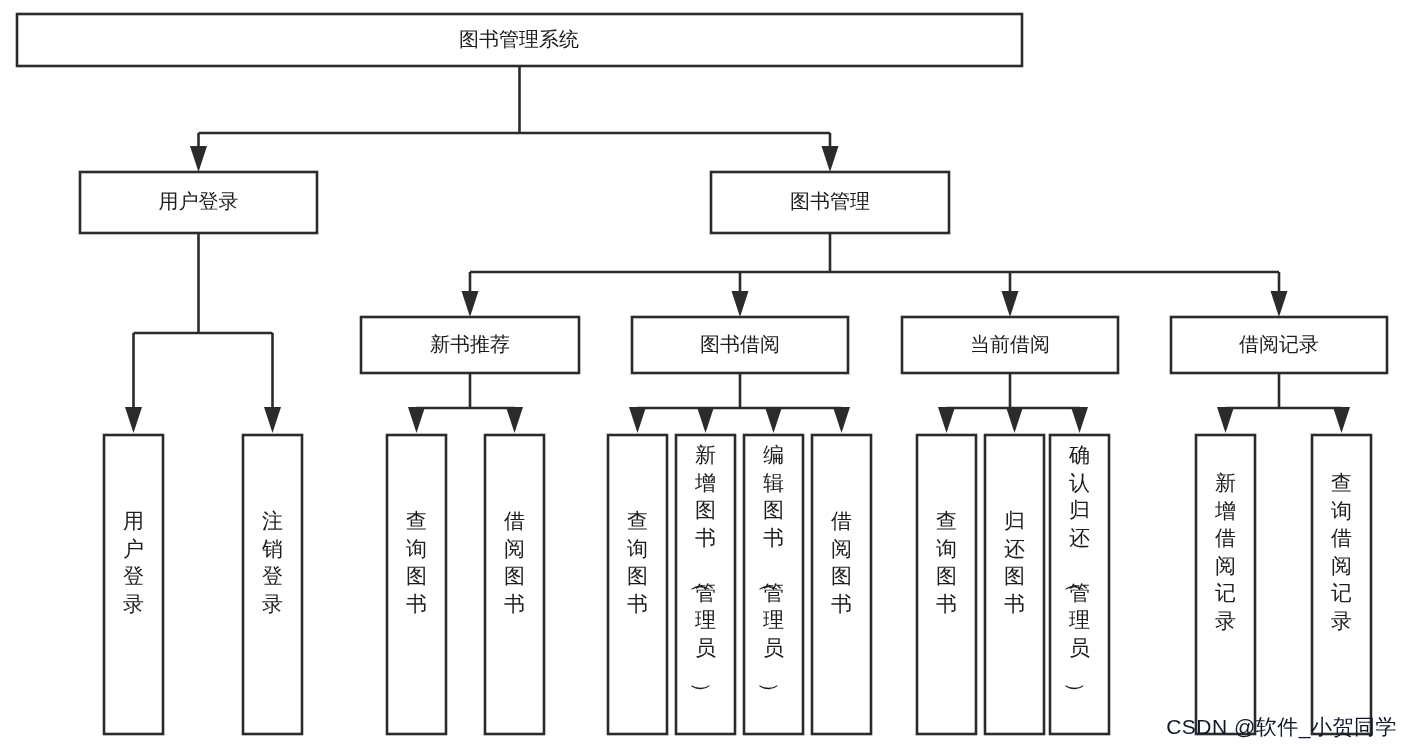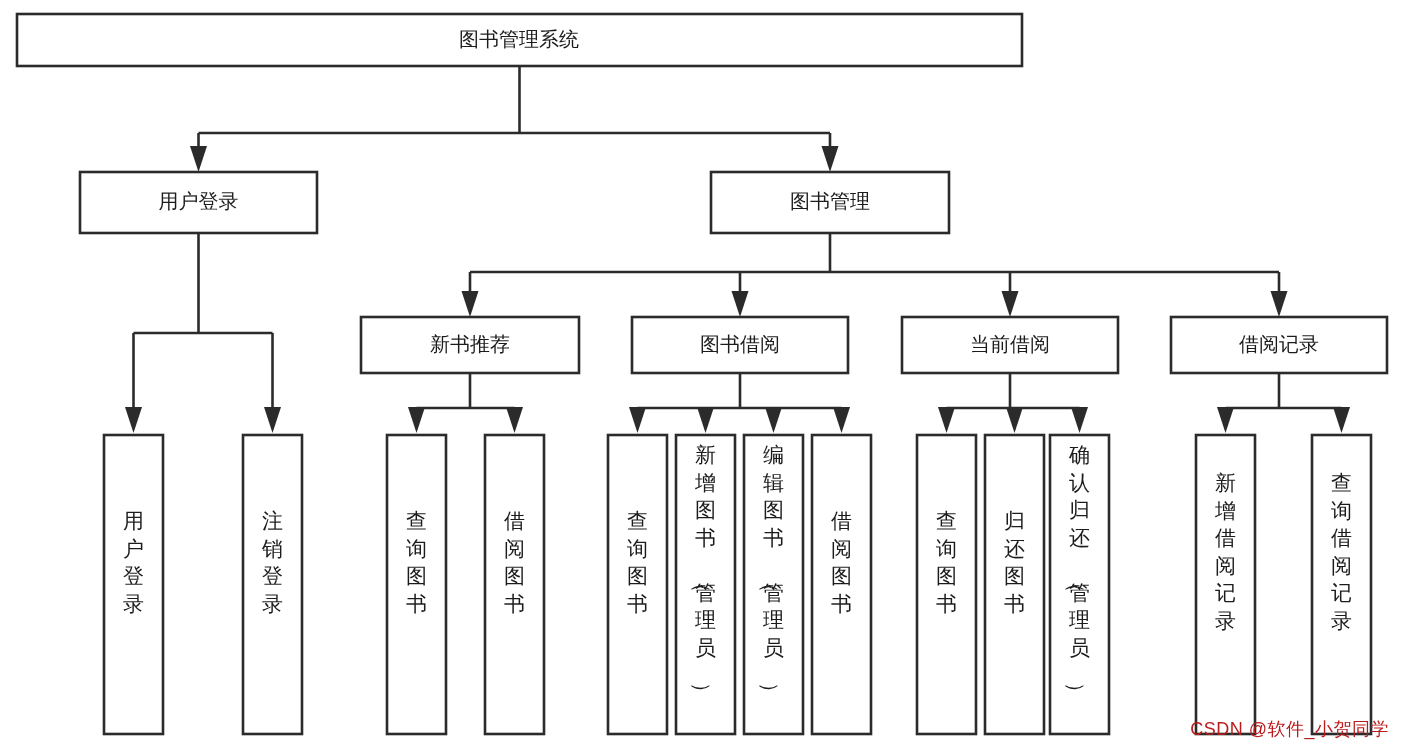"CSDN @软件_小贺同学" .watermark { color: #b91c1c -> #0f172a; font-size: 18px -> 21px; right: 16px -> 8px }
